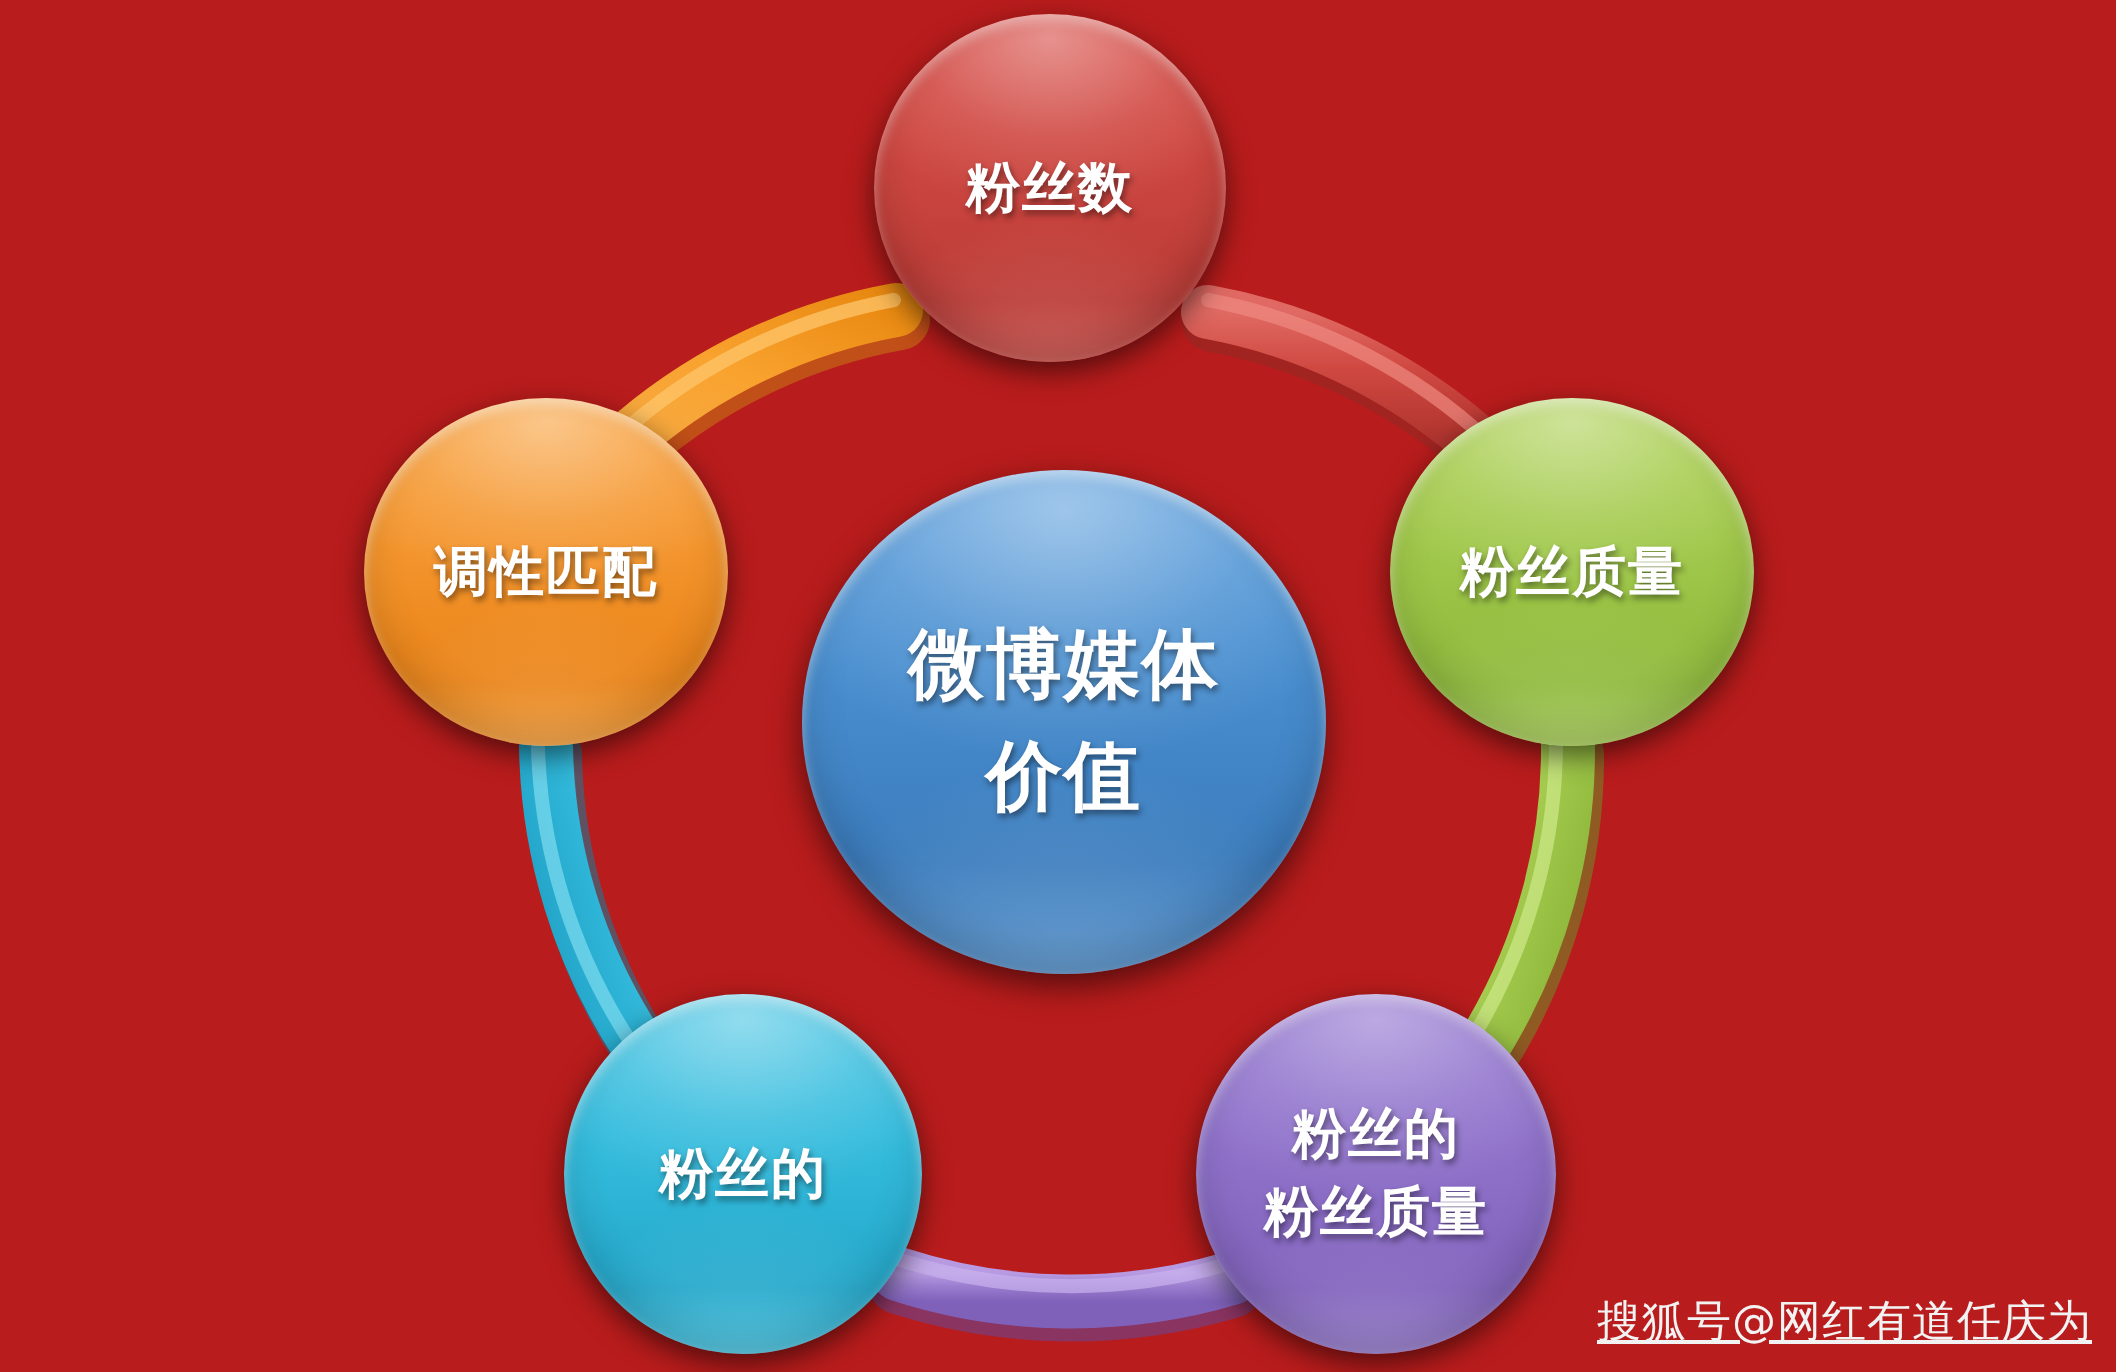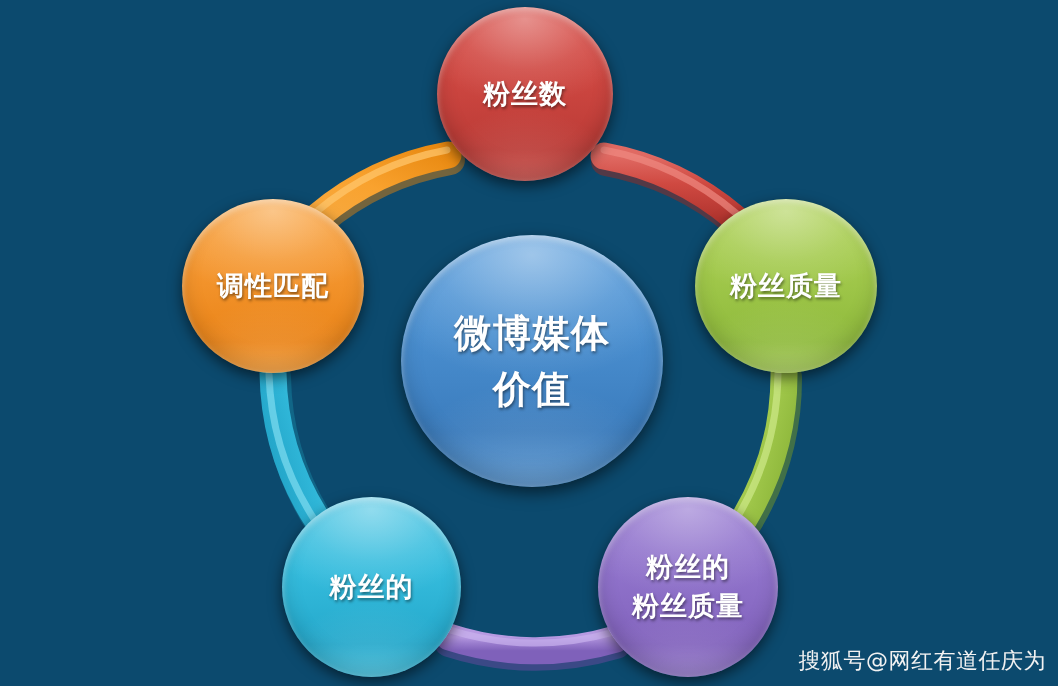"粉丝数" #stage { background: #0c4a6e -> #b91c1c }
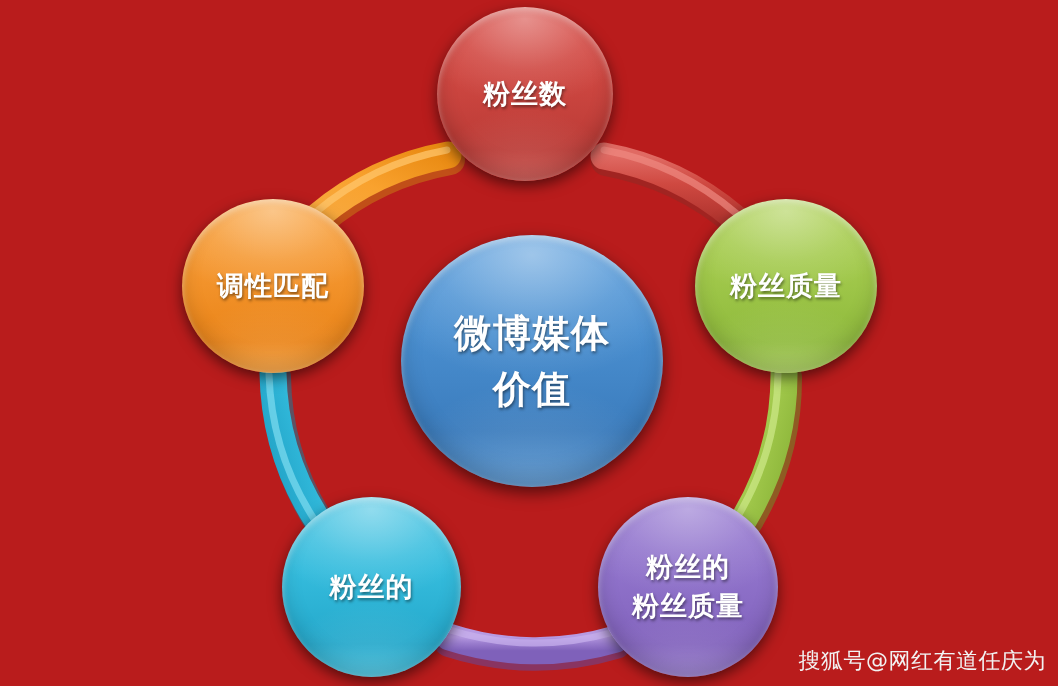"搜狐号@网红有道任庆为" #watermark { text-decoration: none -> underline }
